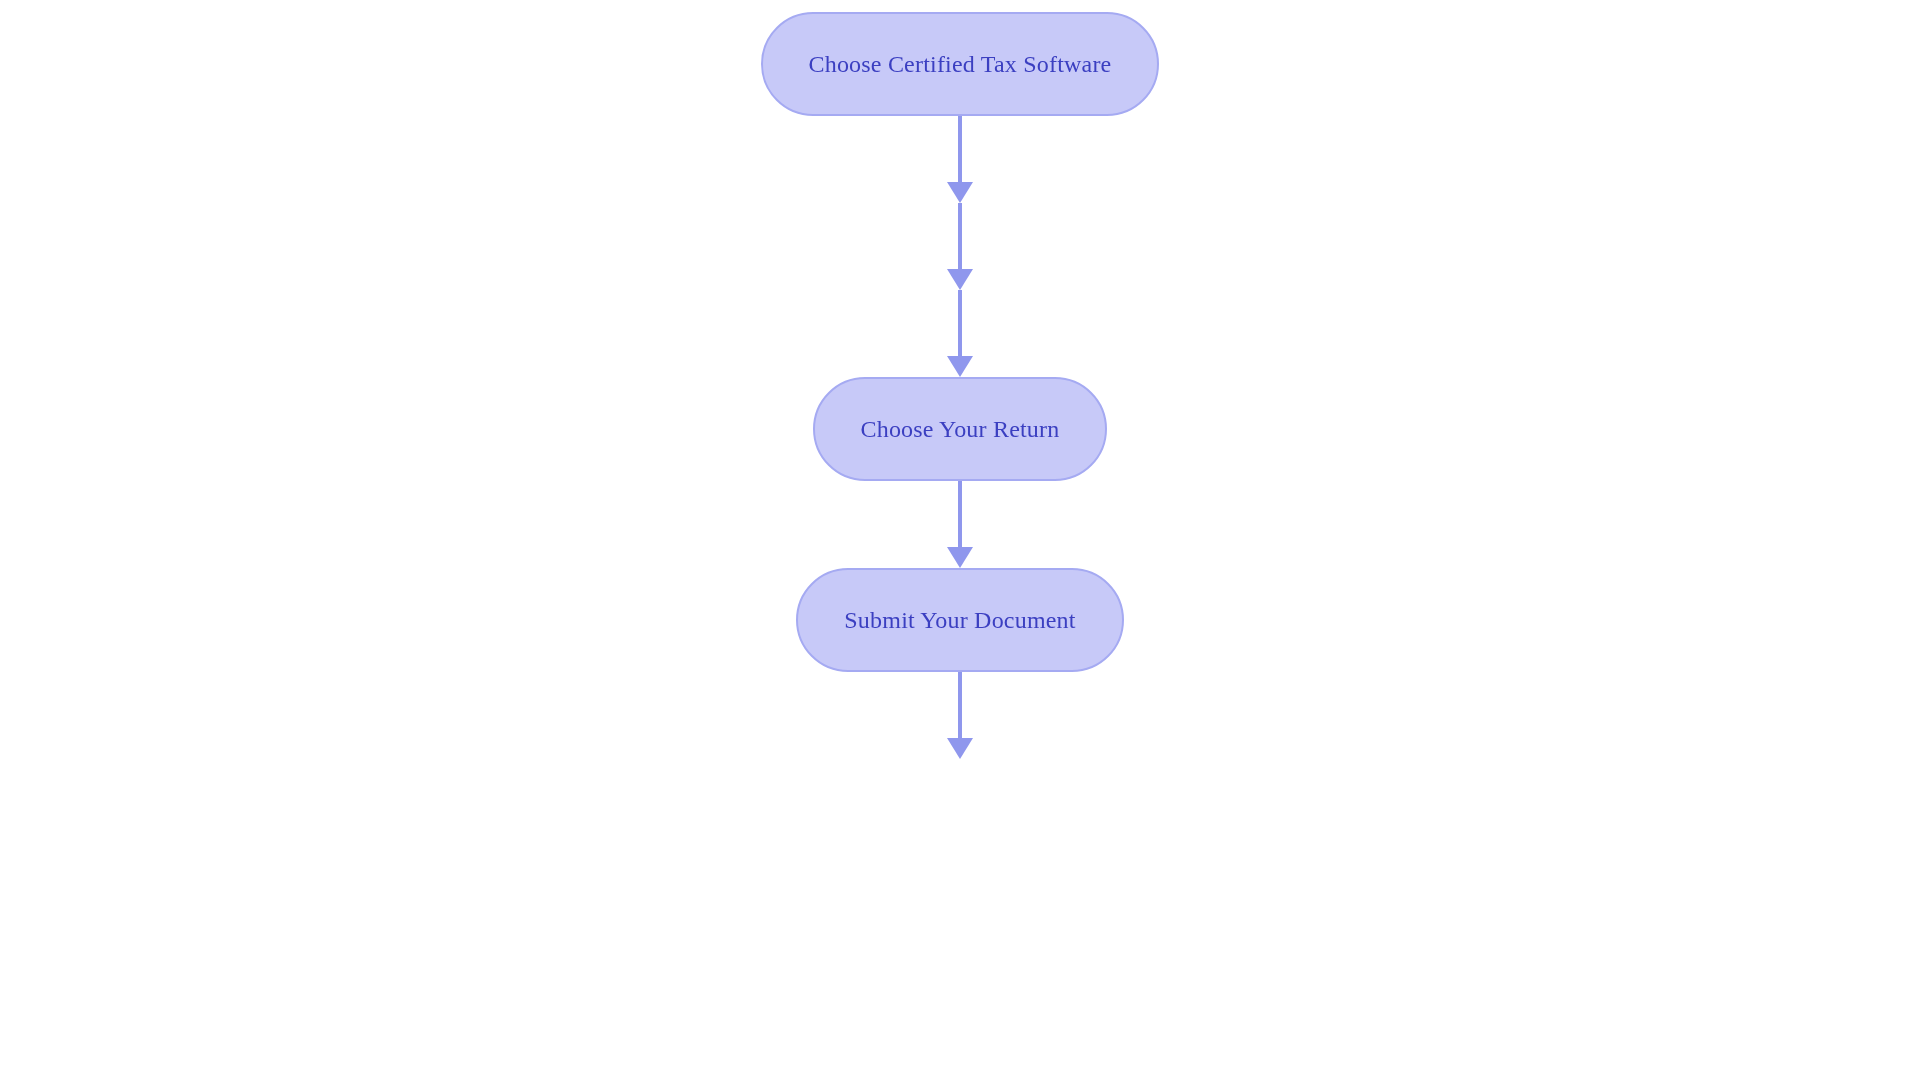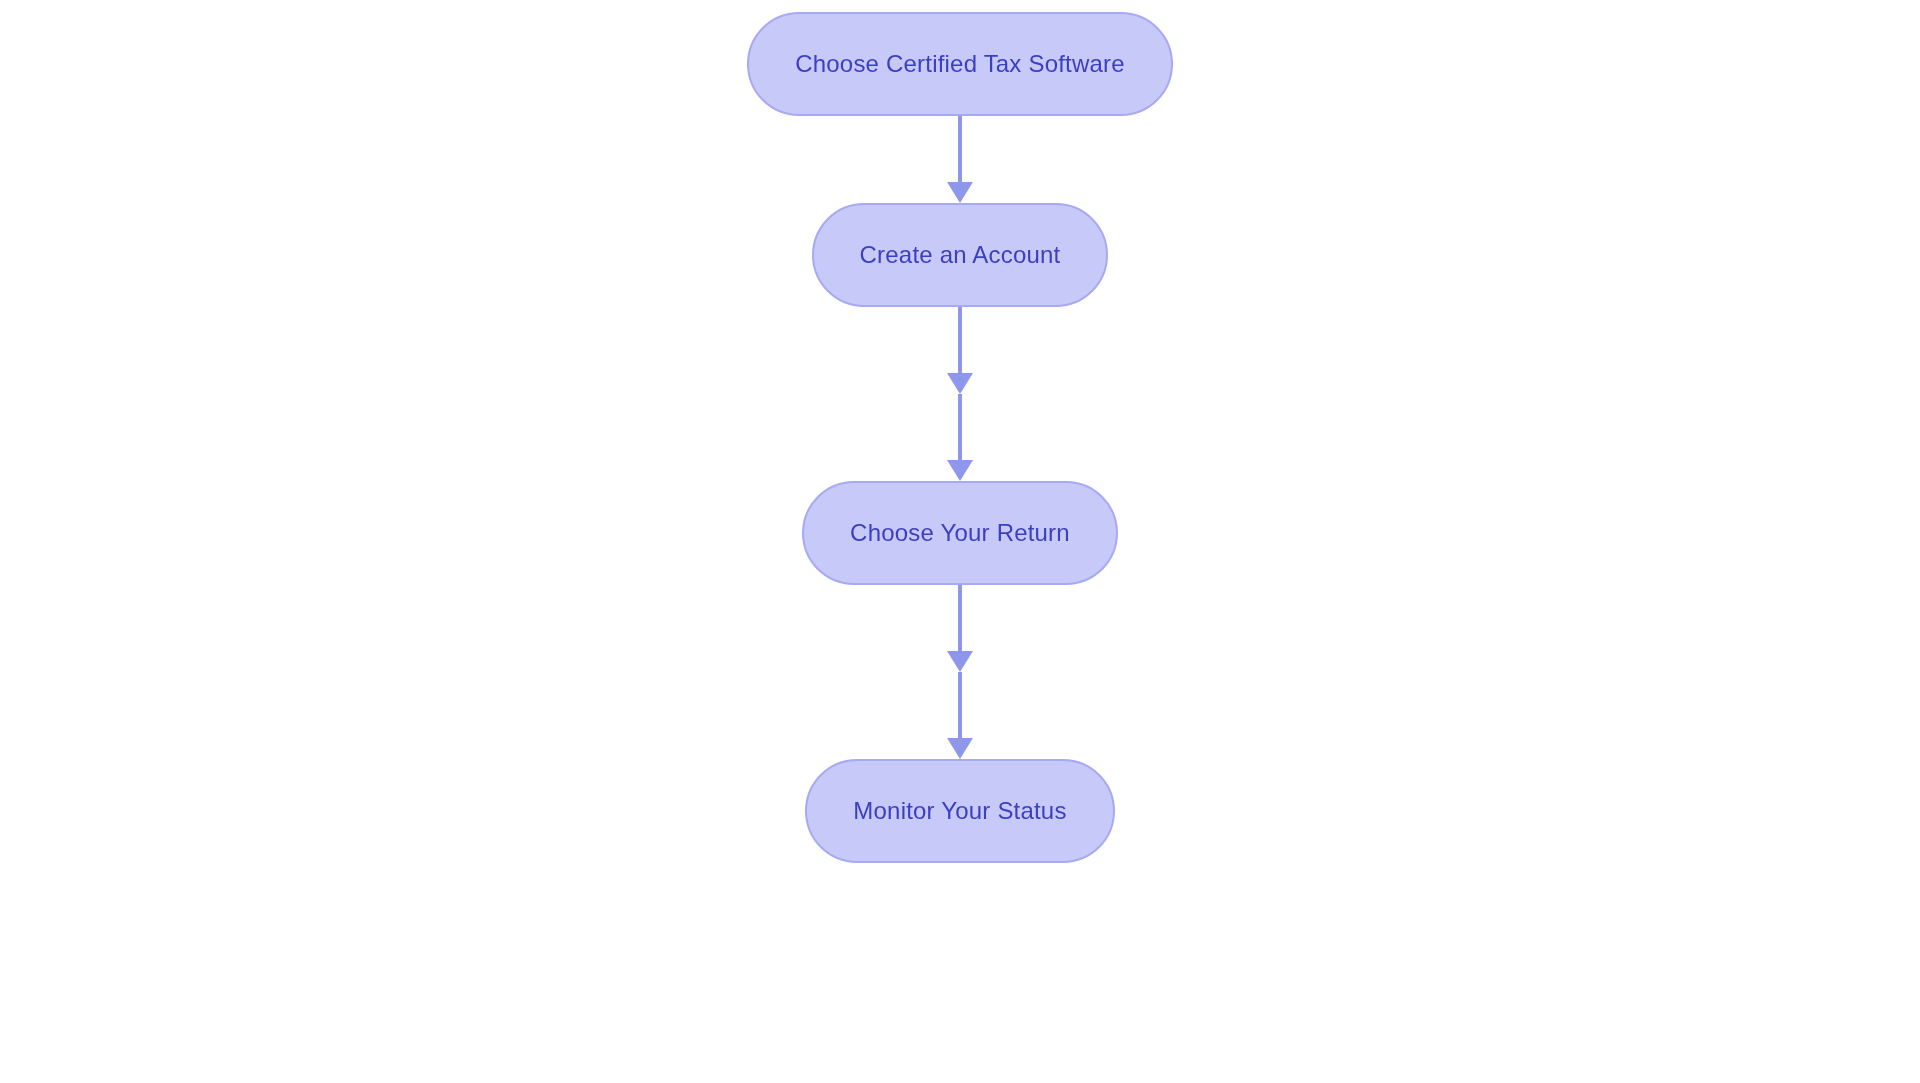"Choose Certified Tax Software" * { font-family: none -> Liberation Serif, serif }
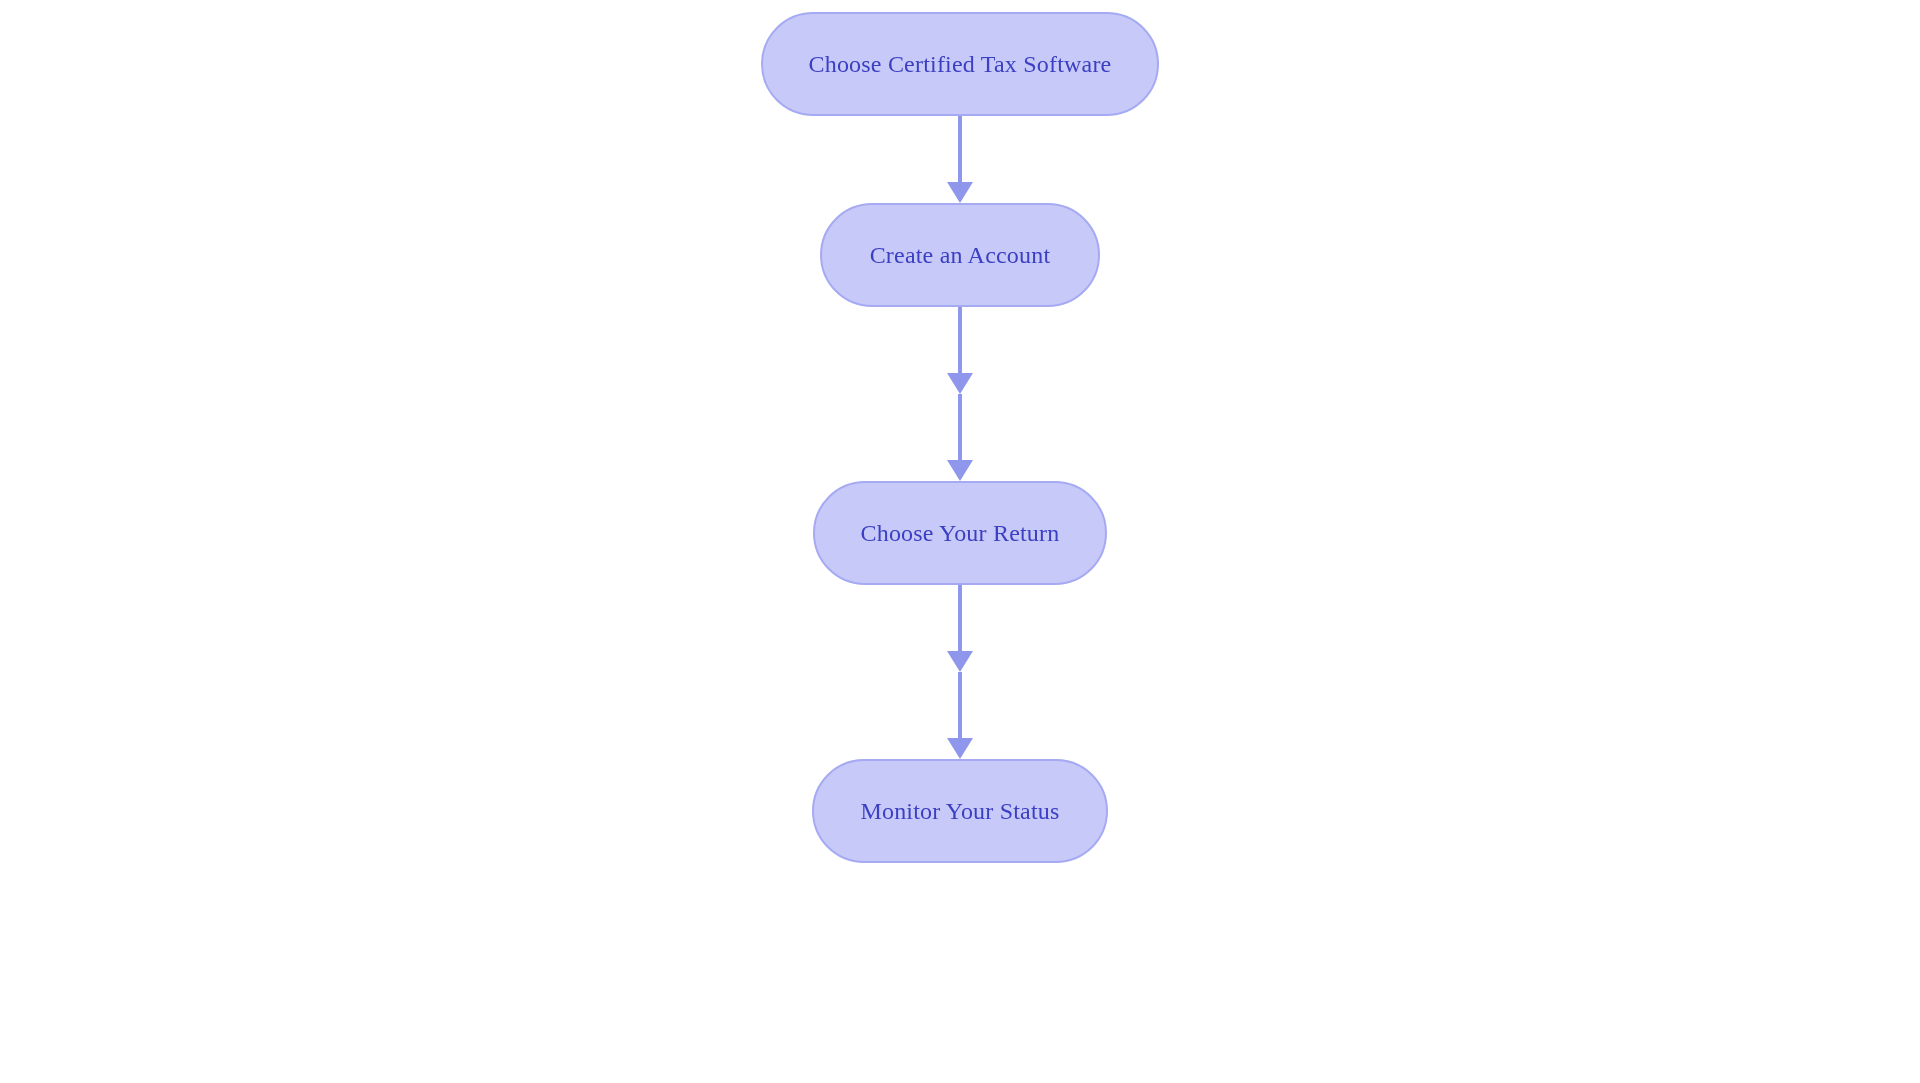"Create an Account" div.flow-node { html: <div> <span>Create an Account</span> </div> -> none }
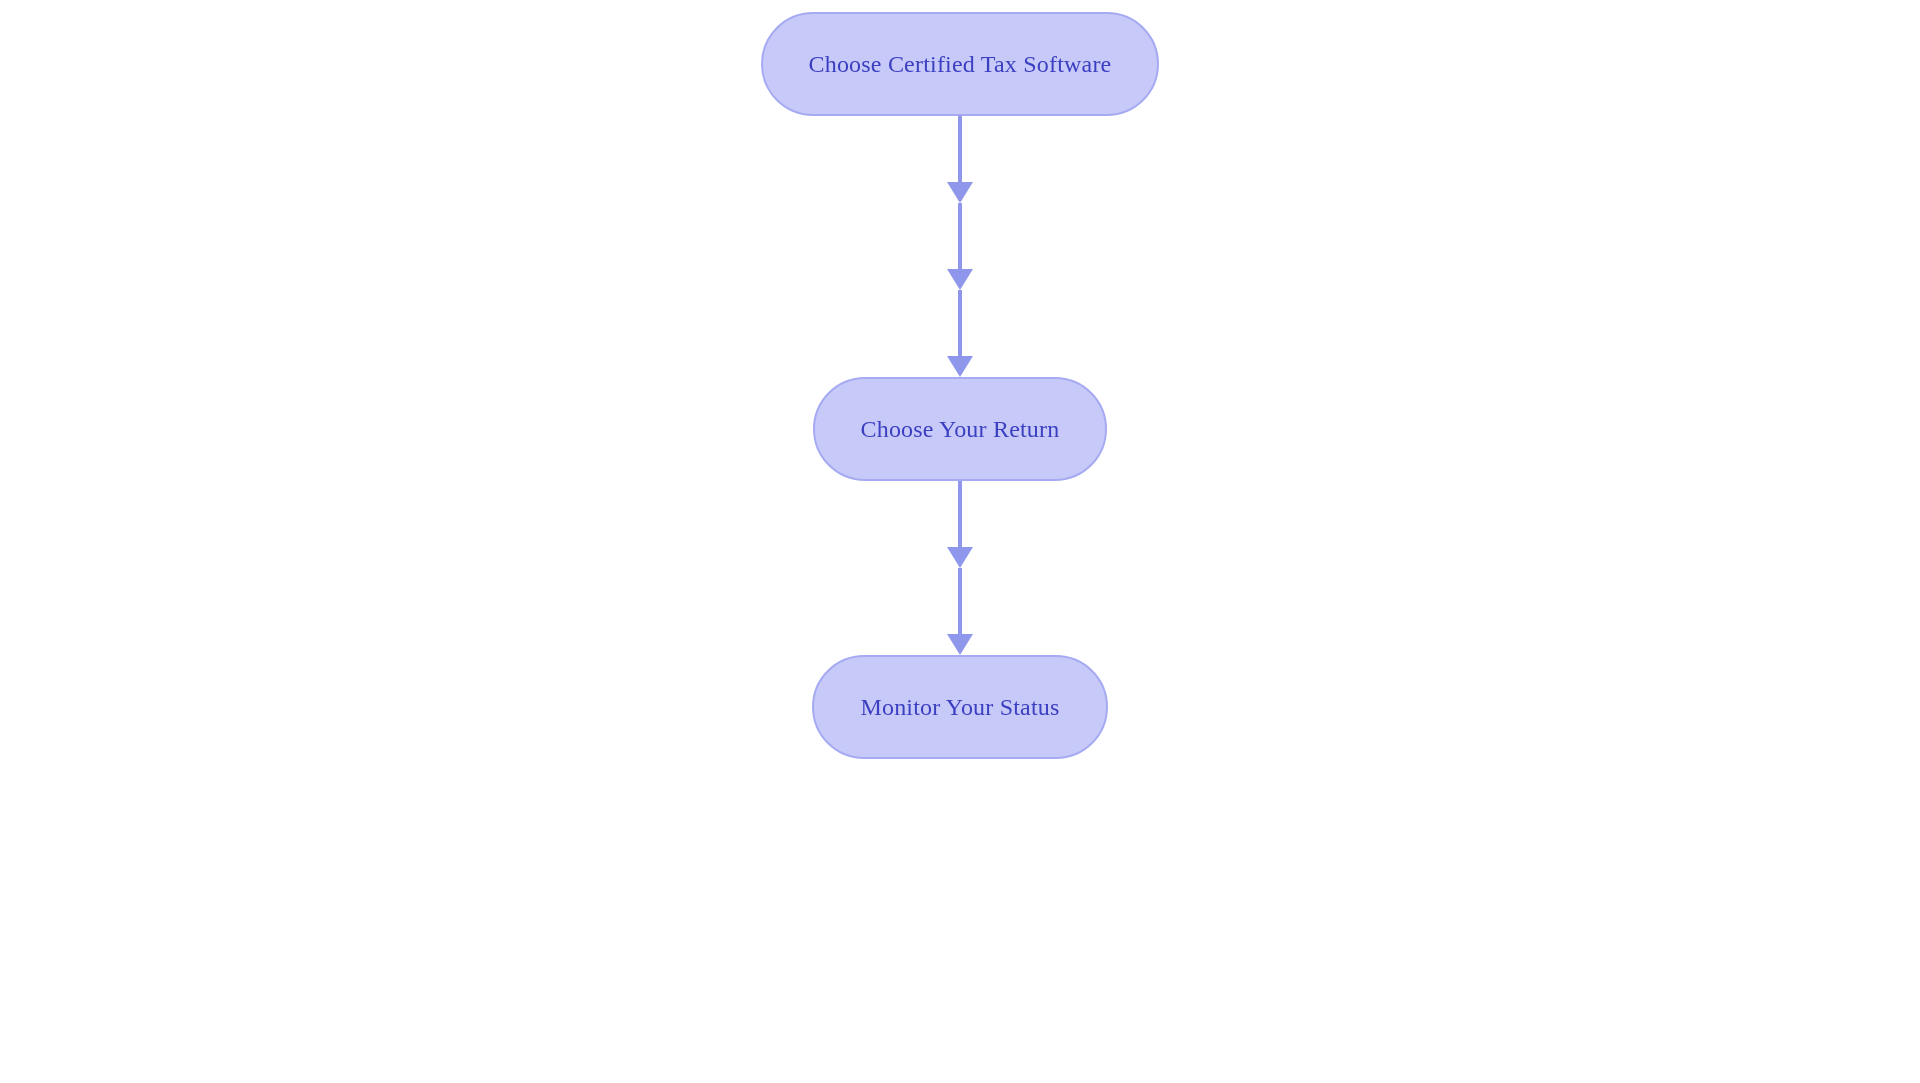"Submit Your Document" div.flow-node { html: none -> <div> <span>Submit Your Document</span> </div> }
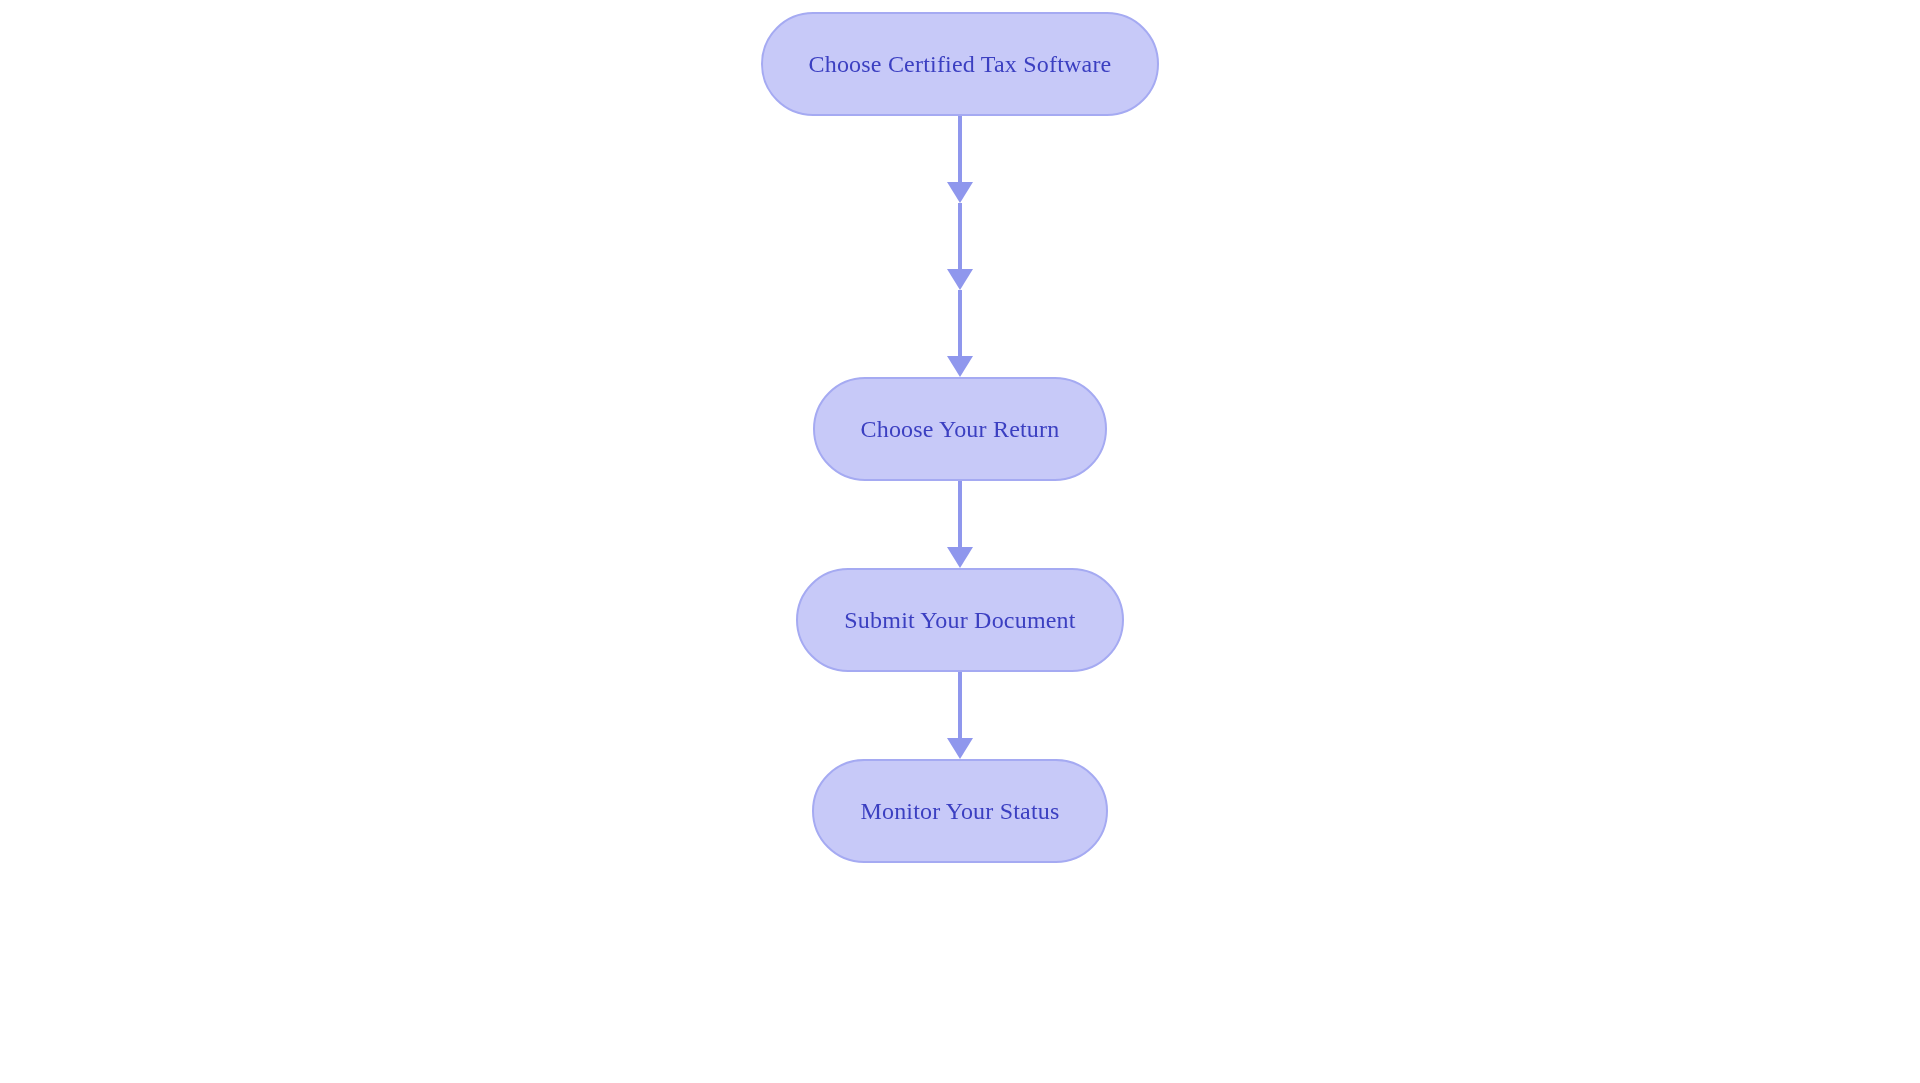"Monitor Your Status" div.flow-node { html: <div> <span>Monitor Your Status</span> </div> -> none }
